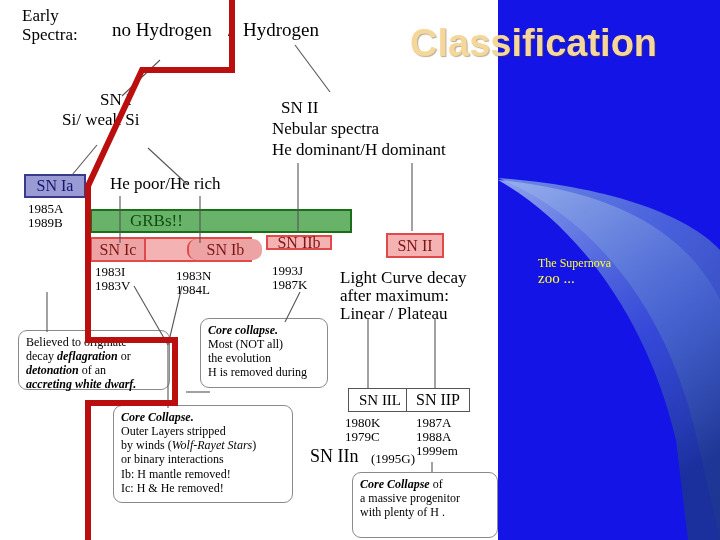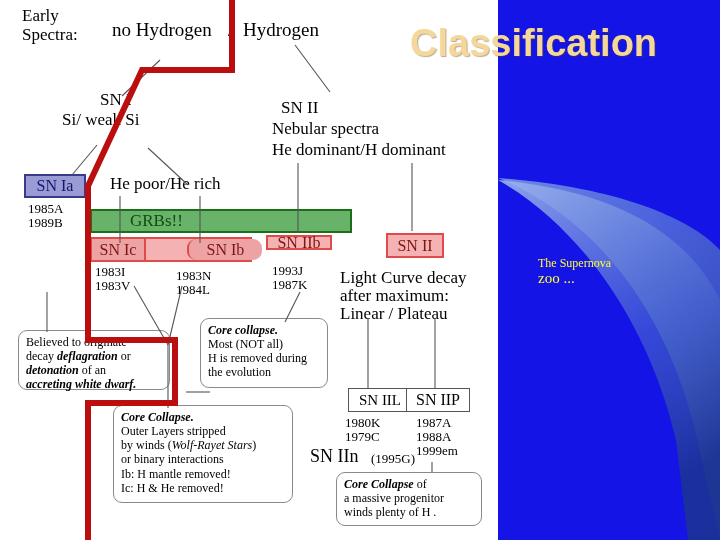"H is removed during" div { order: before "the evolution" -> after "the evolution" }
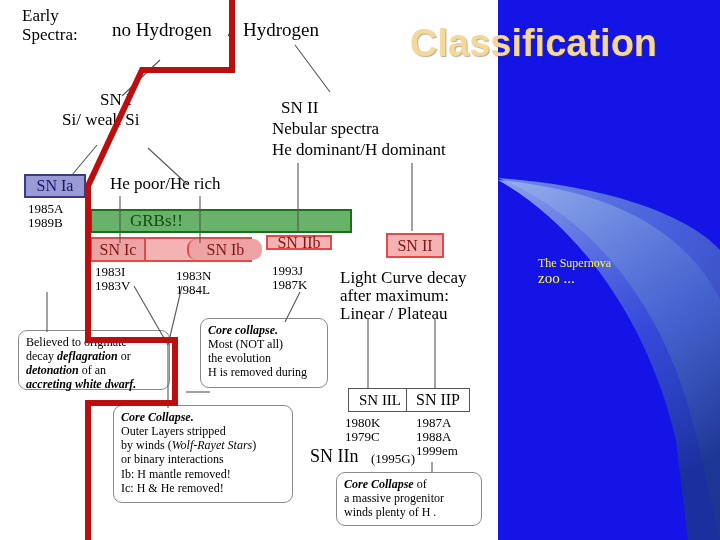"Core Collapse of" div.callout { height: 54px -> 66px; left: 336px -> 352px }
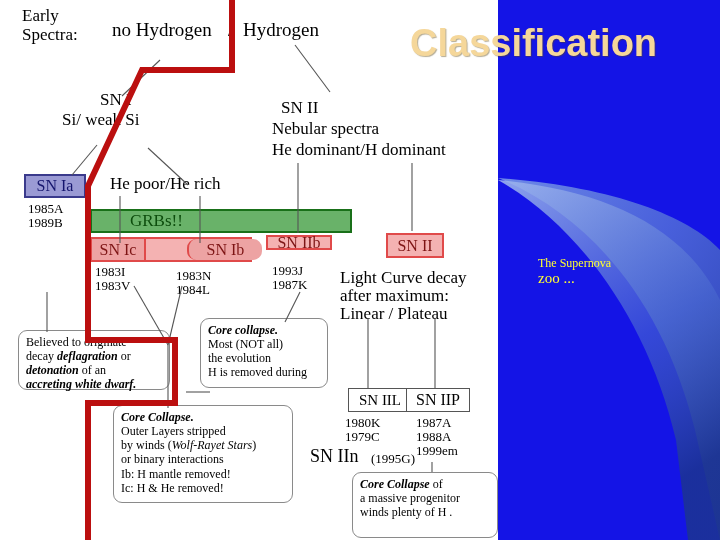"winds plenty of H ." div { text: winds -> with }
